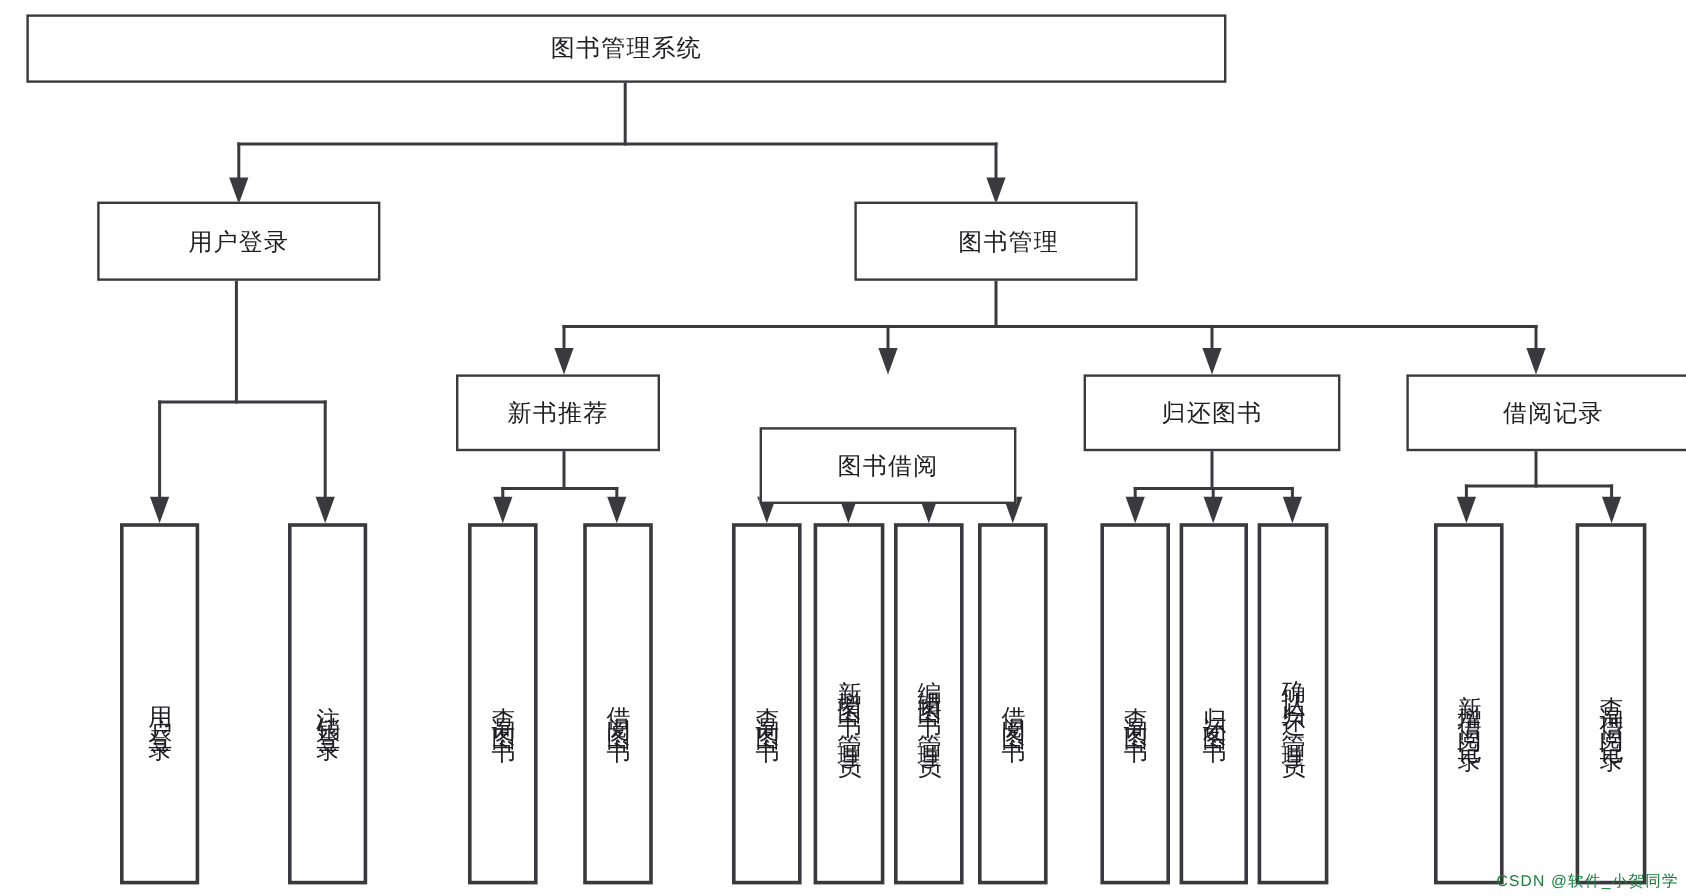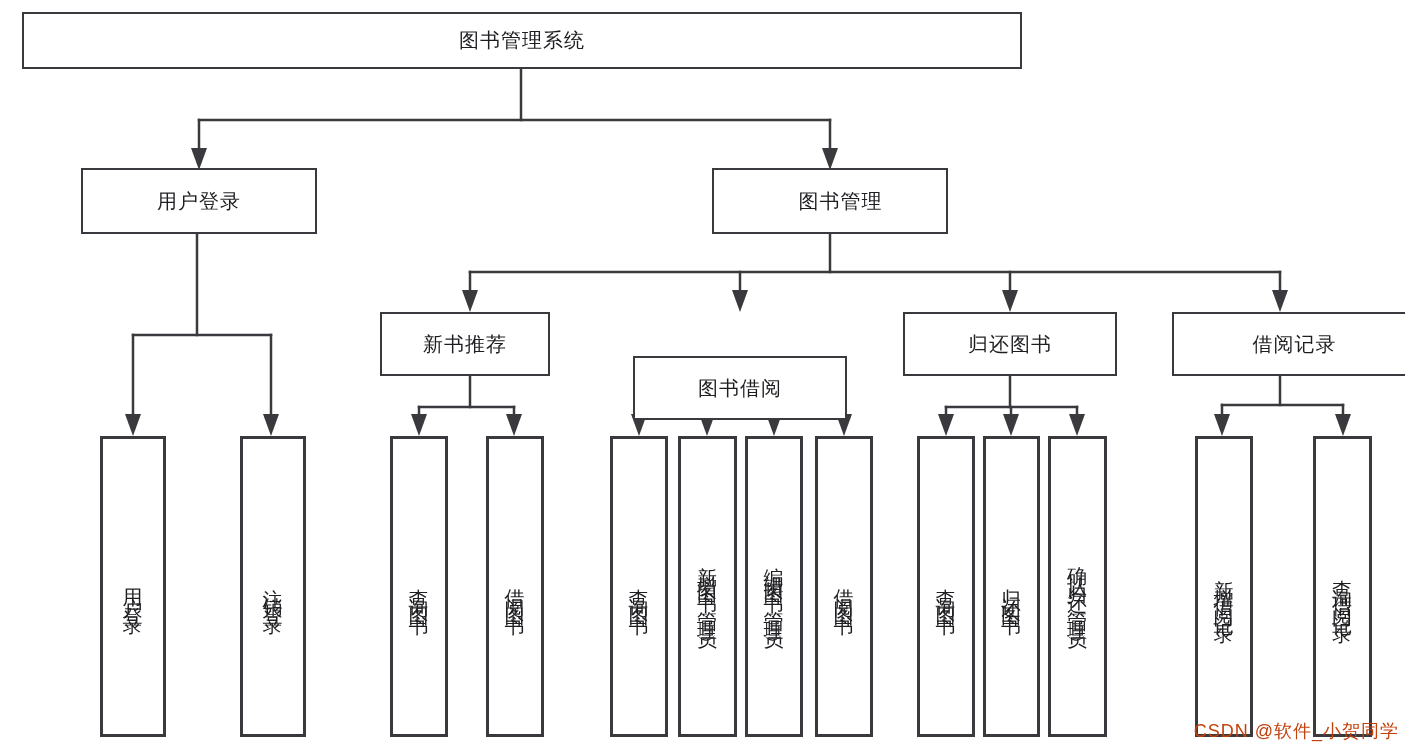"CSDN @软件_小贺同学" .watermark { color: #c2410c -> #15803d; font-size: 18px -> 13px }
